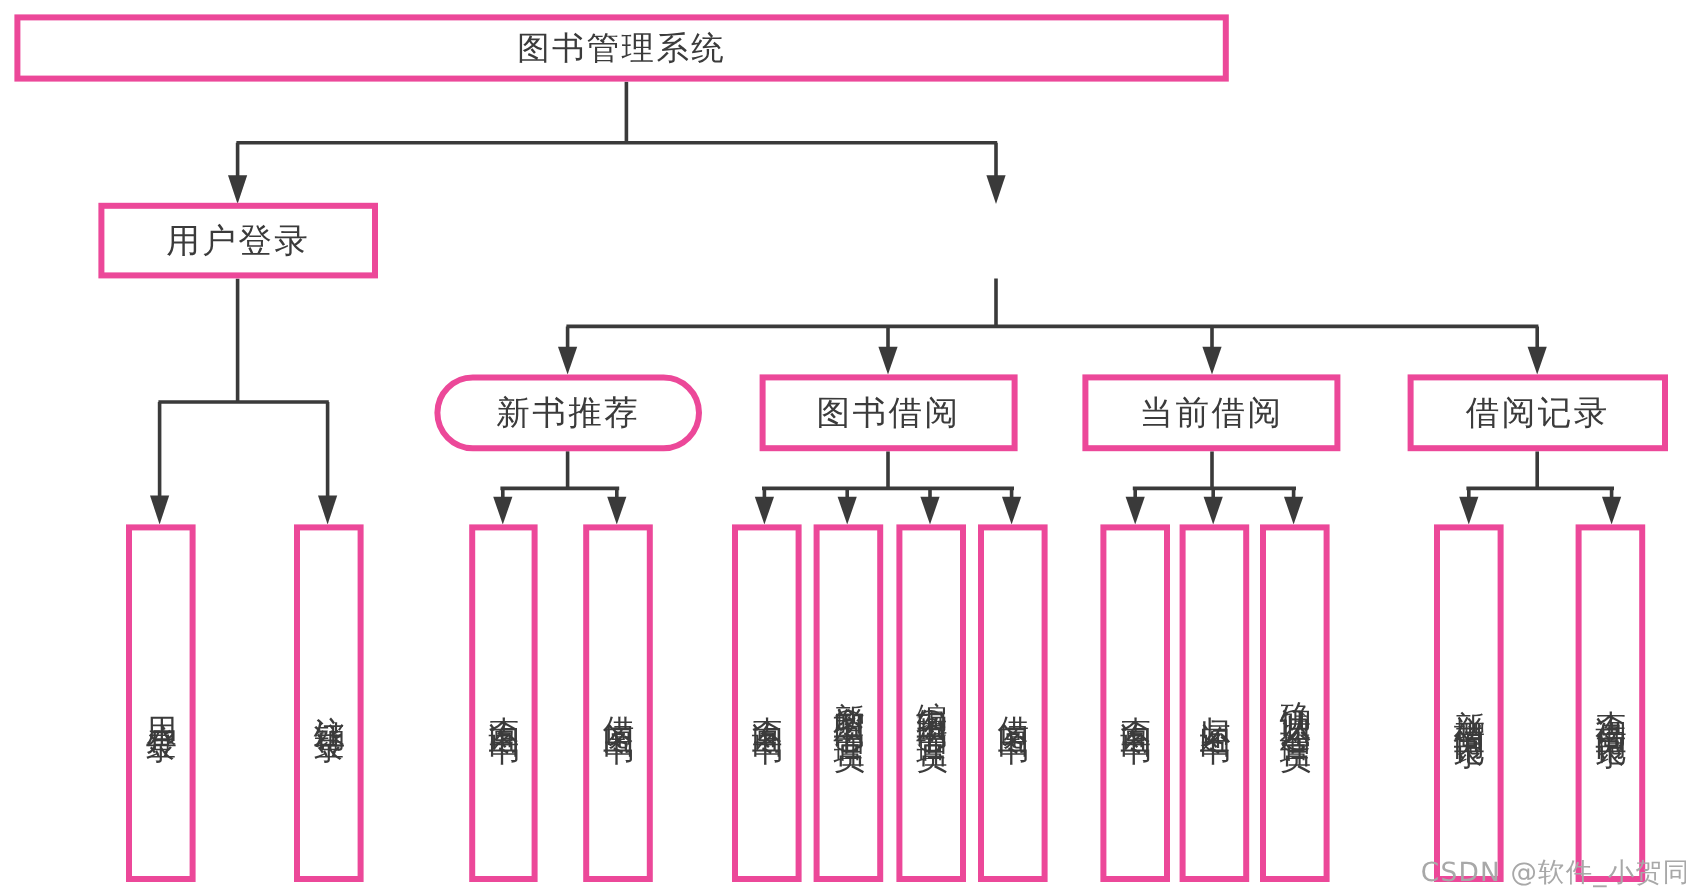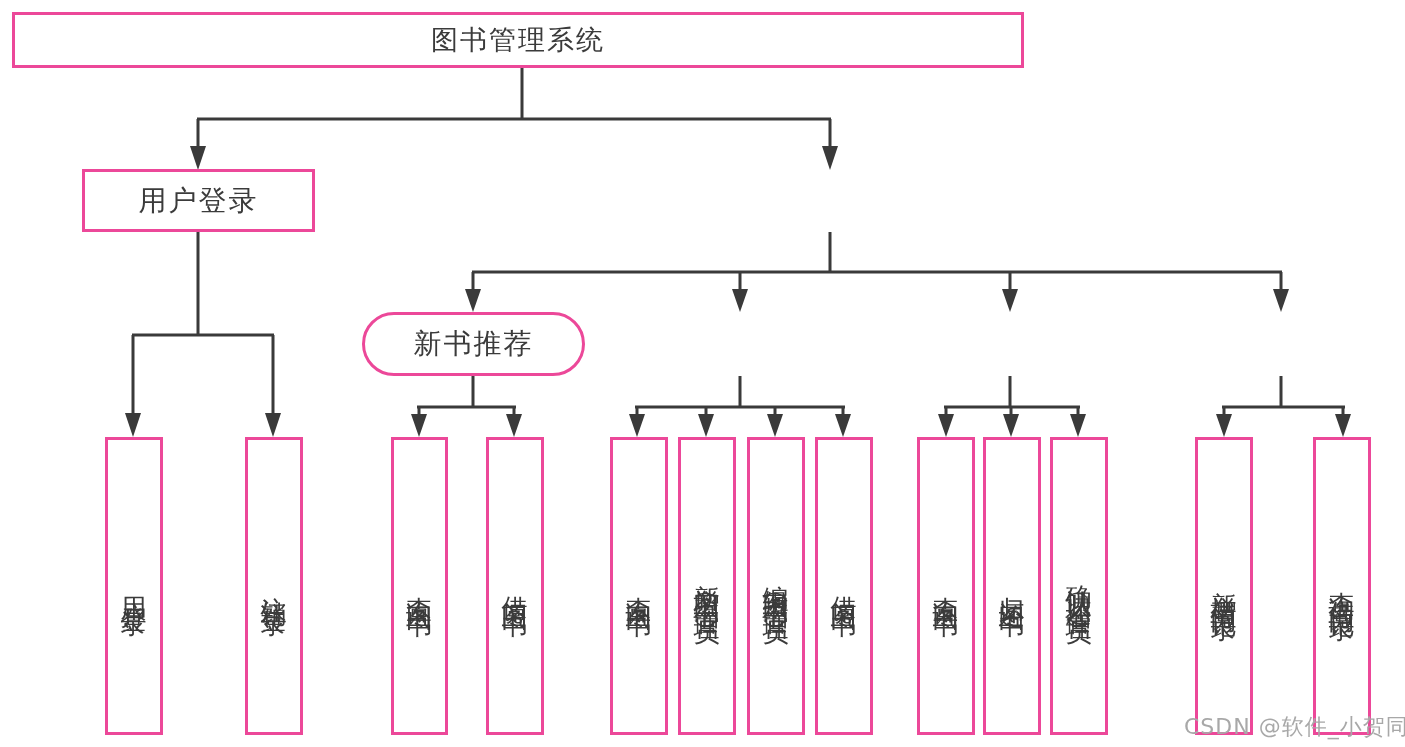"图书管理系统" .node { border: 3px solid #ec4899 -> 5px solid #ec4899 }
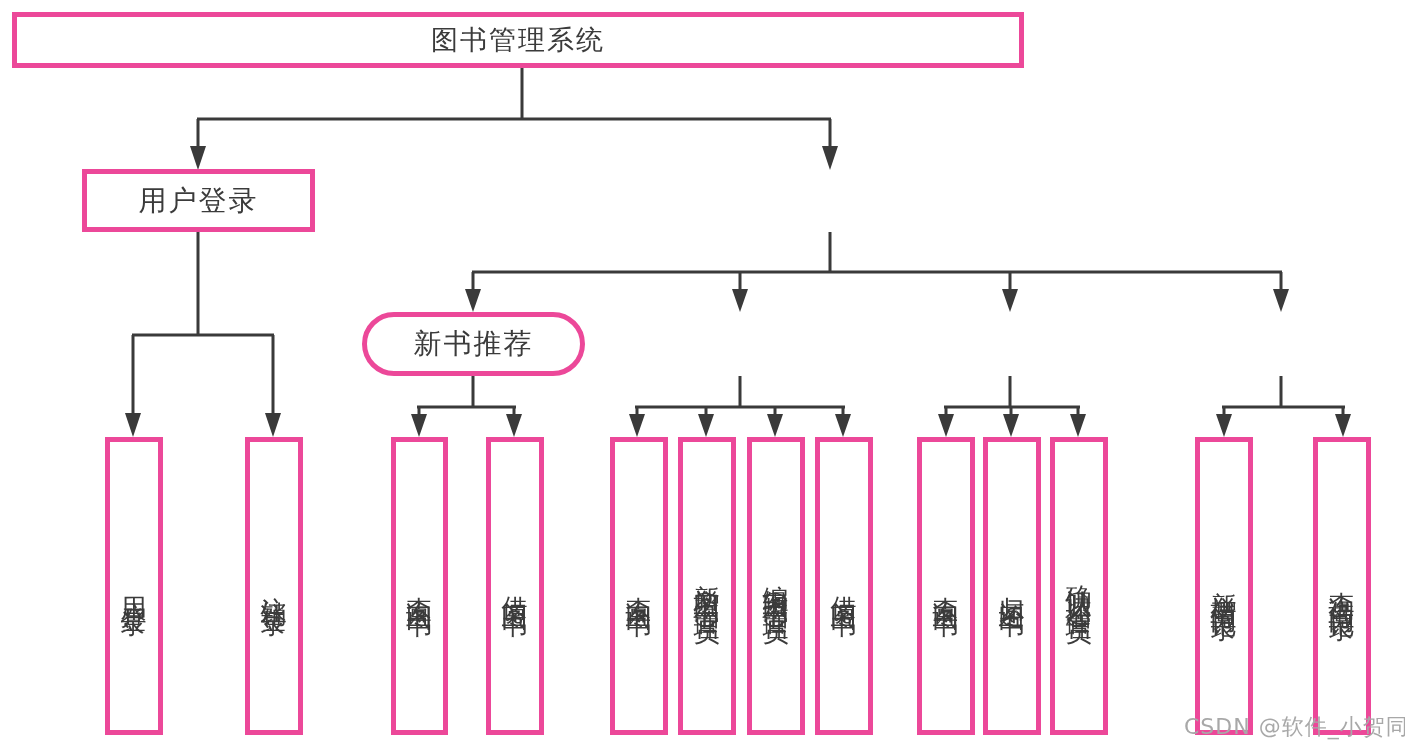"图书借阅" div.node { html: none -> <div> <span>图书借阅</span> </div> }
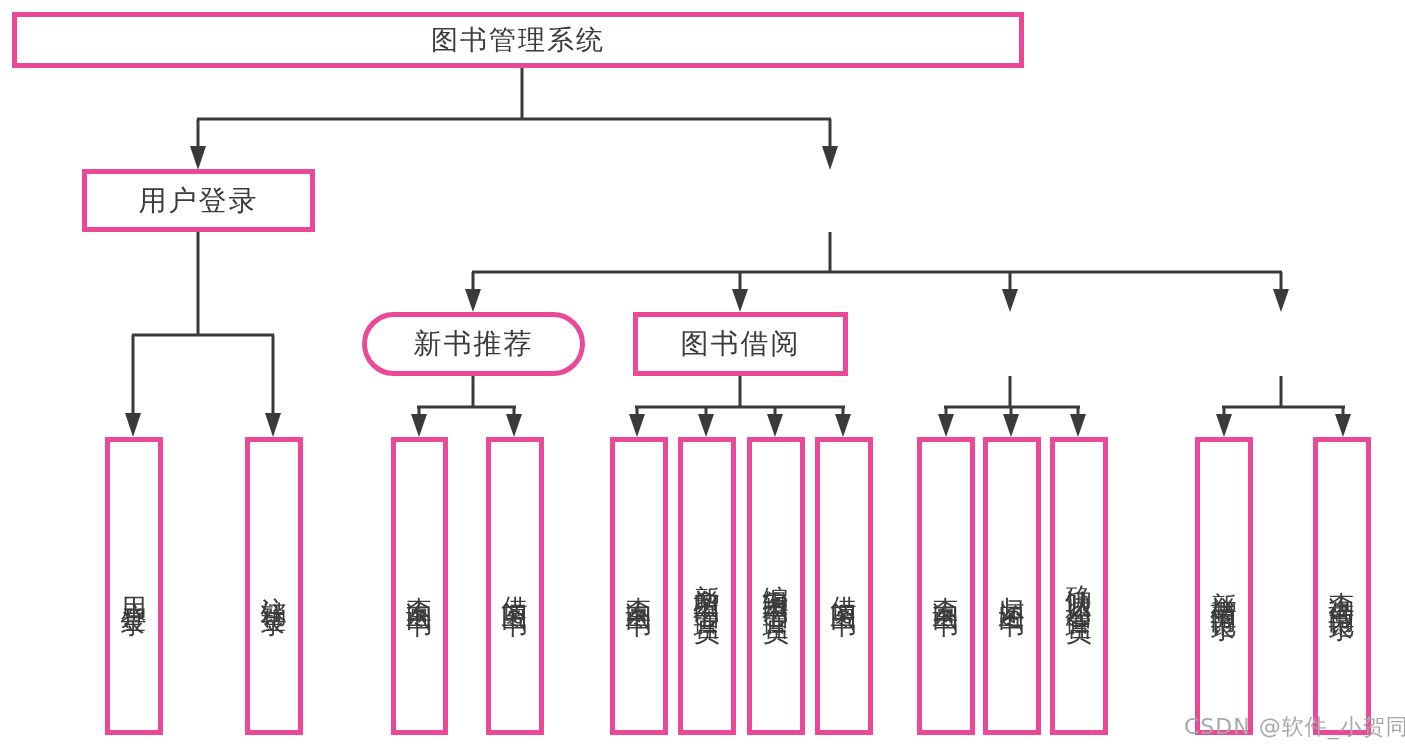"当前借阅" div.node { html: none -> <div> <span>当前借阅</span> </div> }
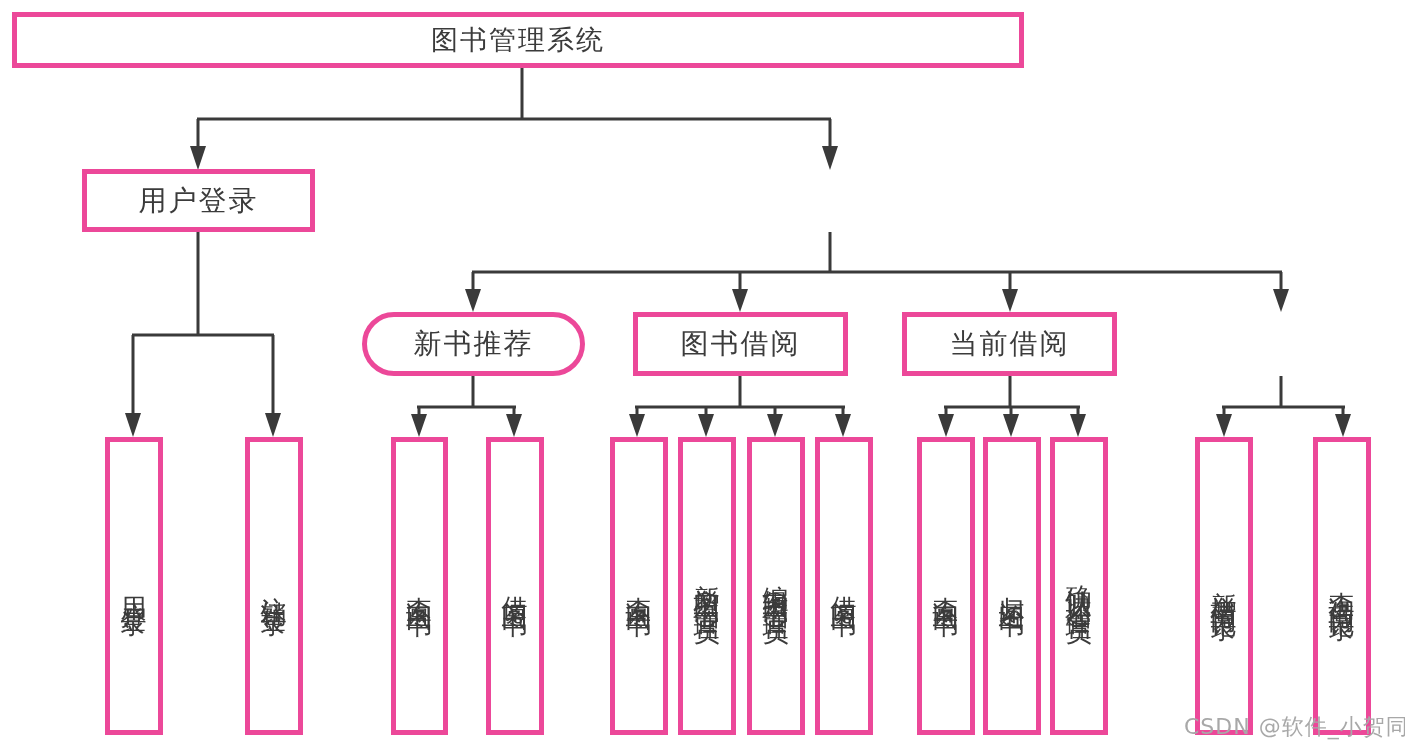"借阅记录" div.node { html: none -> <div> <span>借阅记录</span> </div> }
